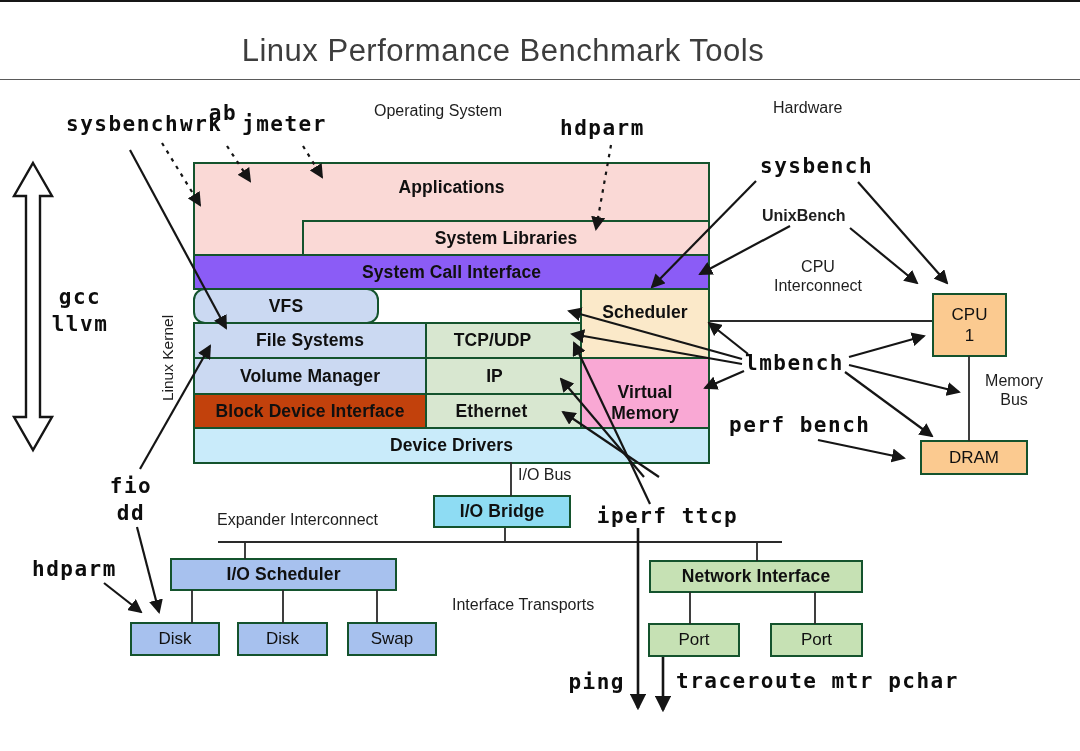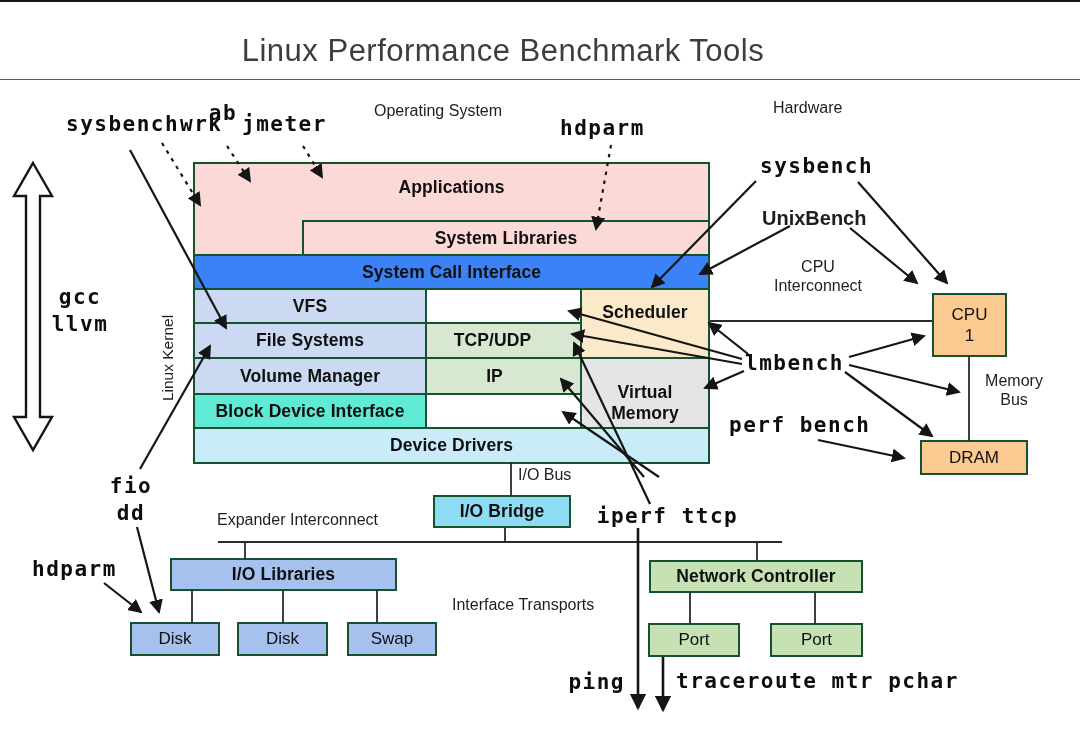"UnixBench" div.plain { font-size: 20px -> 16px }
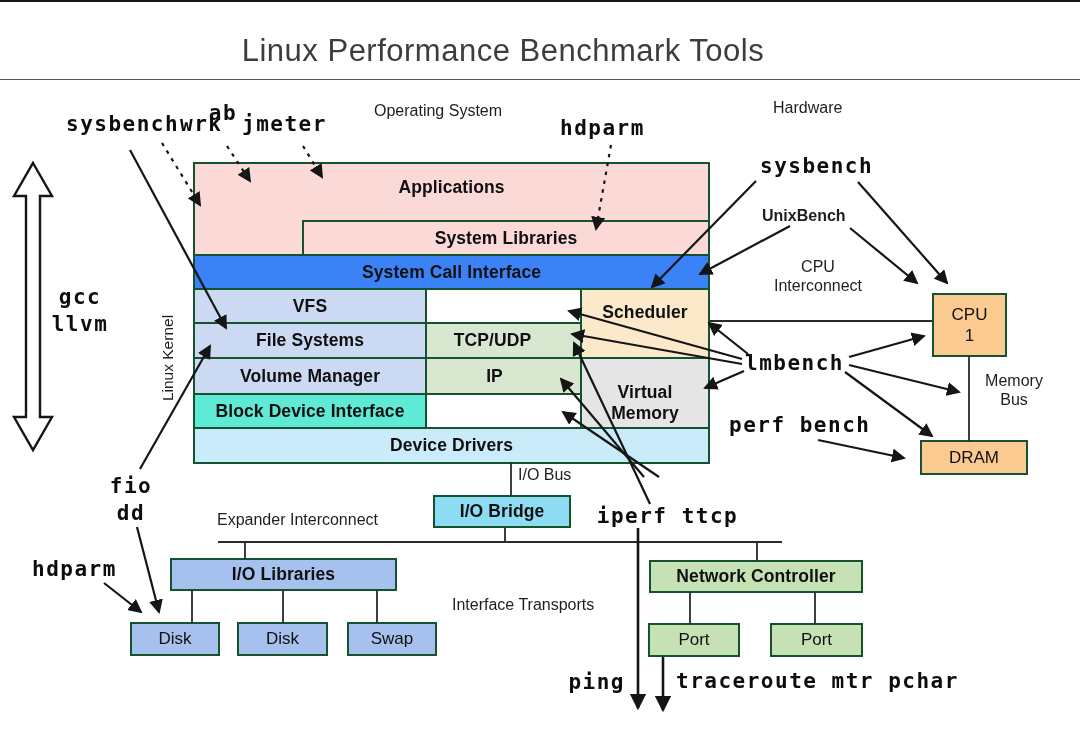"System Call Interface" div.box { background: #3b82f6 -> #8b5cf6 }
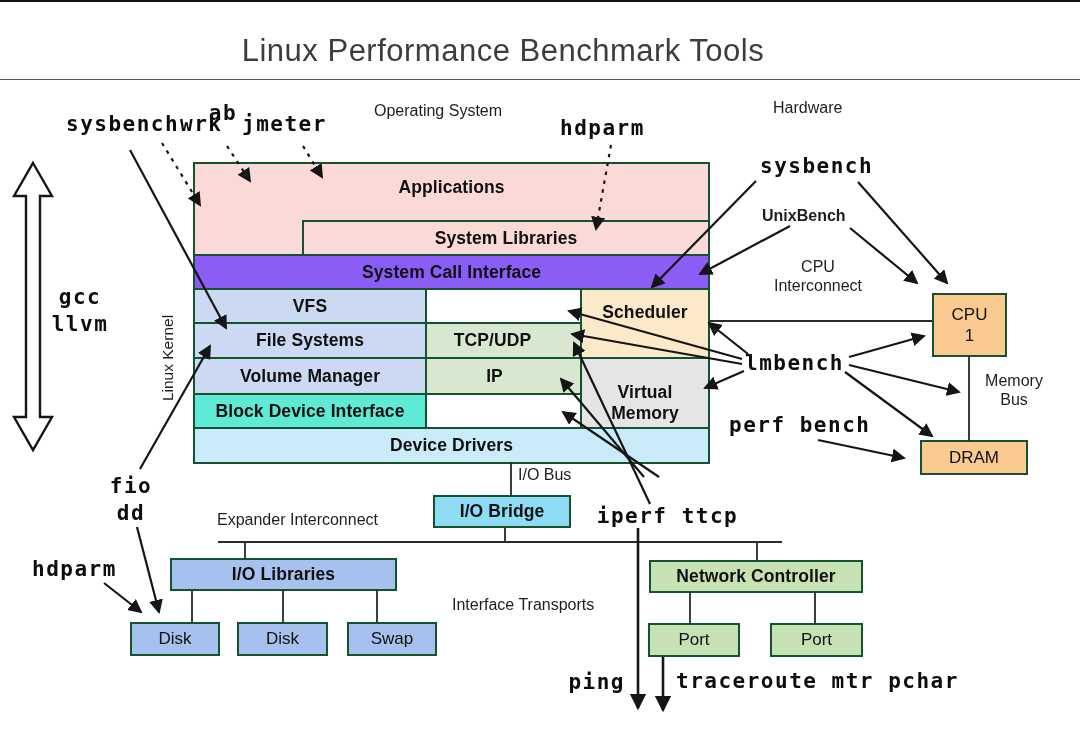"VFS" div.box { border-radius: none -> 12px; width: 234px -> 186px }
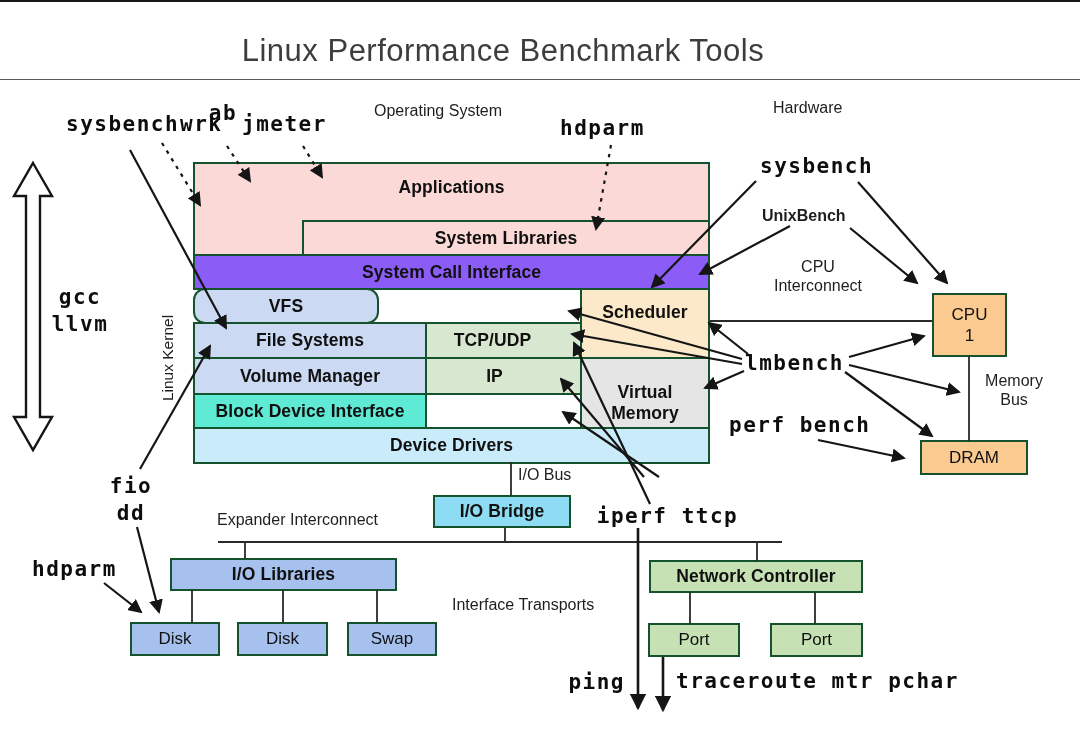"Virtual Memory" div.box { background: #e5e5e5 -> #f9a8d4 }
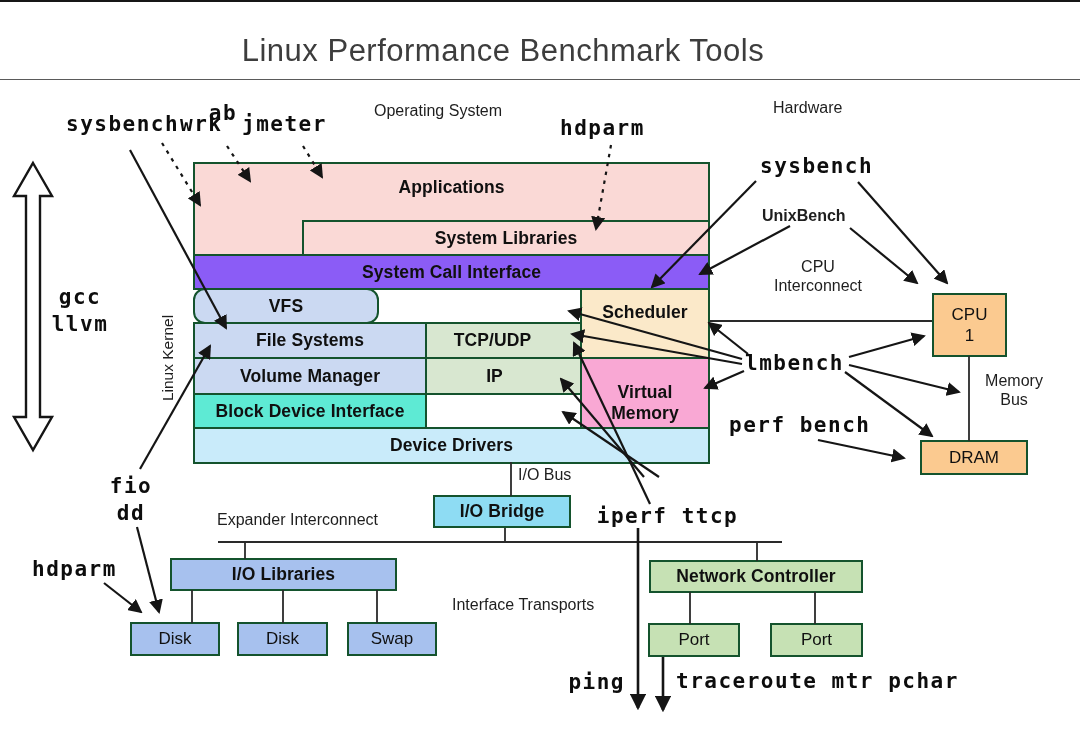"Block Device Interface" div.box { background: #5eead4 -> #c2410c }
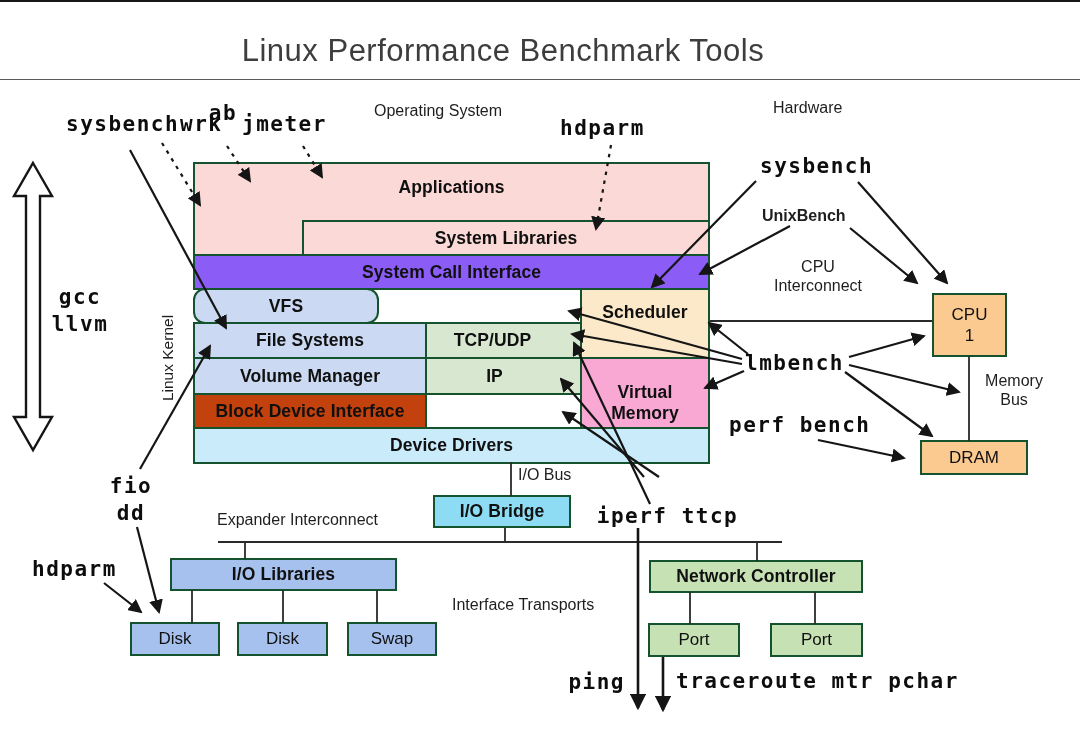"Ethernet" div.box { html: none -> <div> <span>Ethernet</span> </div> }
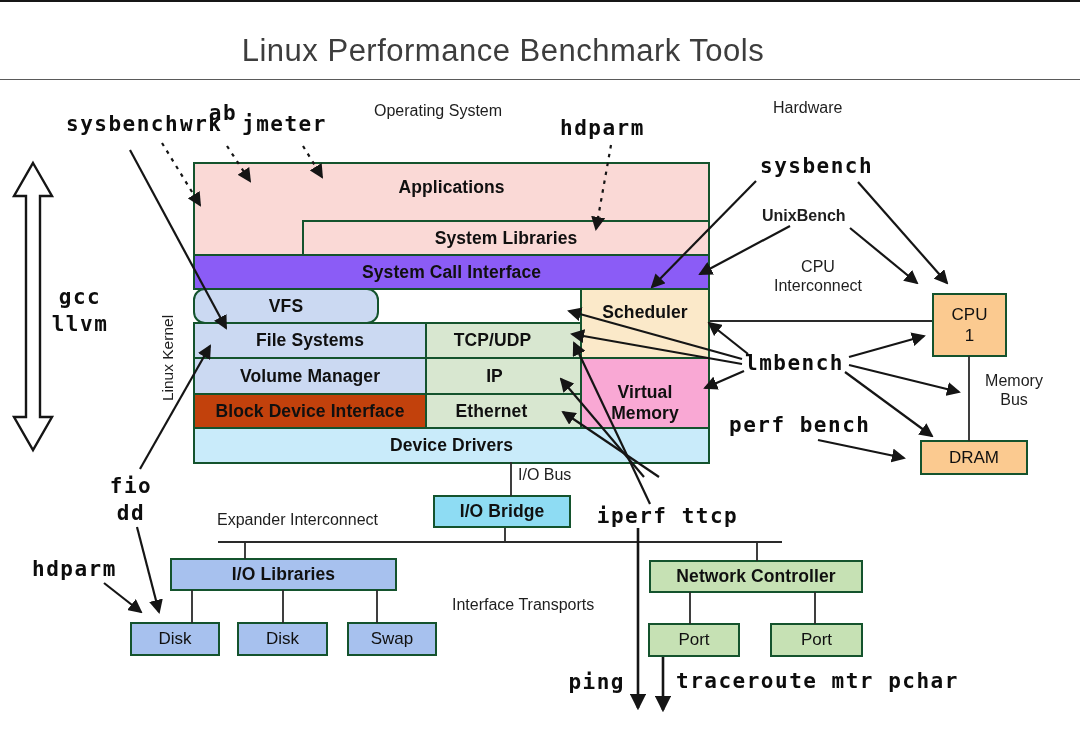"I/O Libraries" span { text: Libraries -> Scheduler }
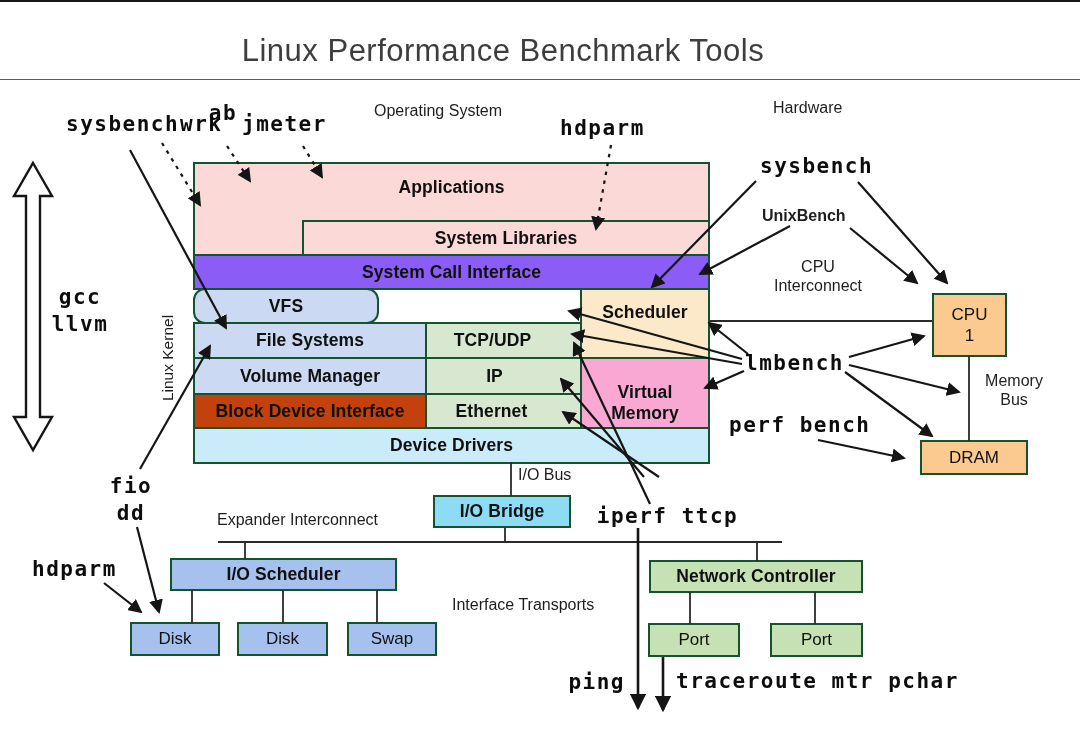"Network Controller" span { text: Controller -> Interface }
